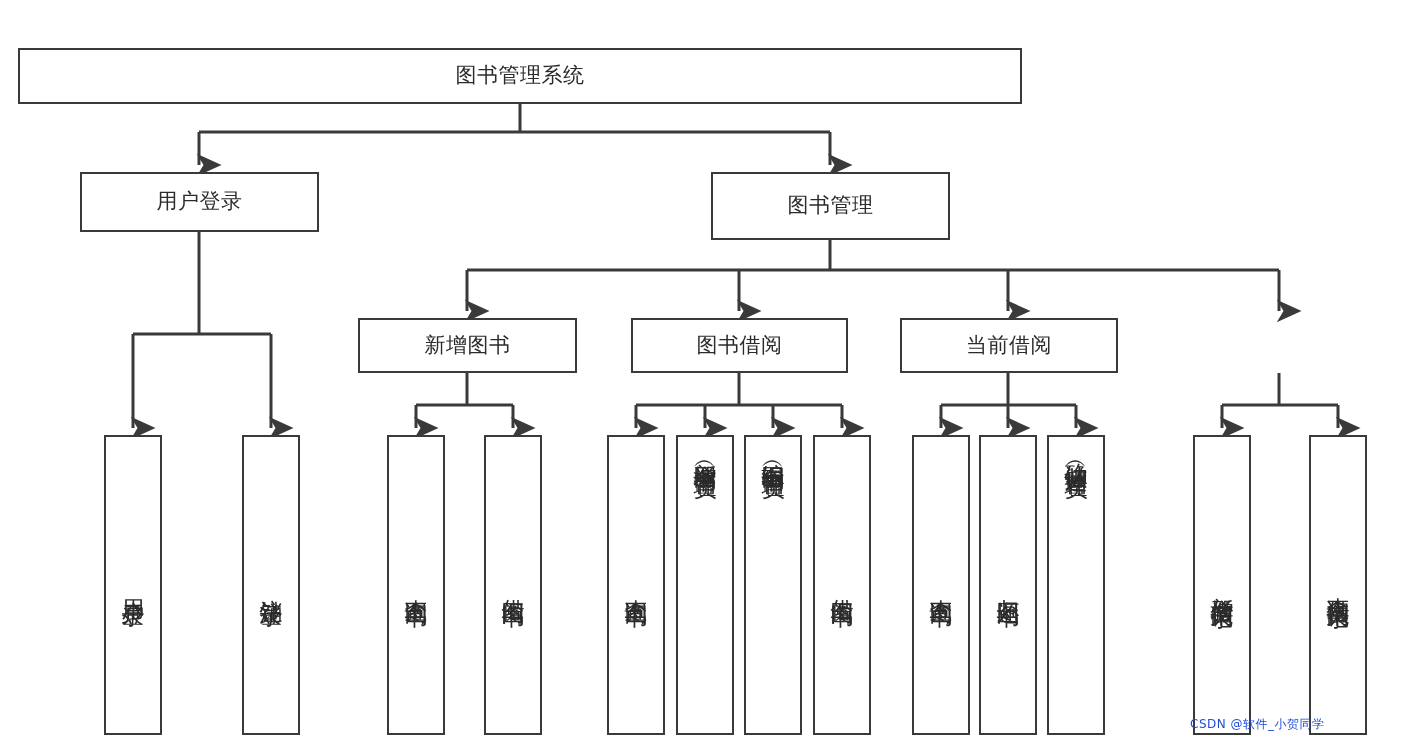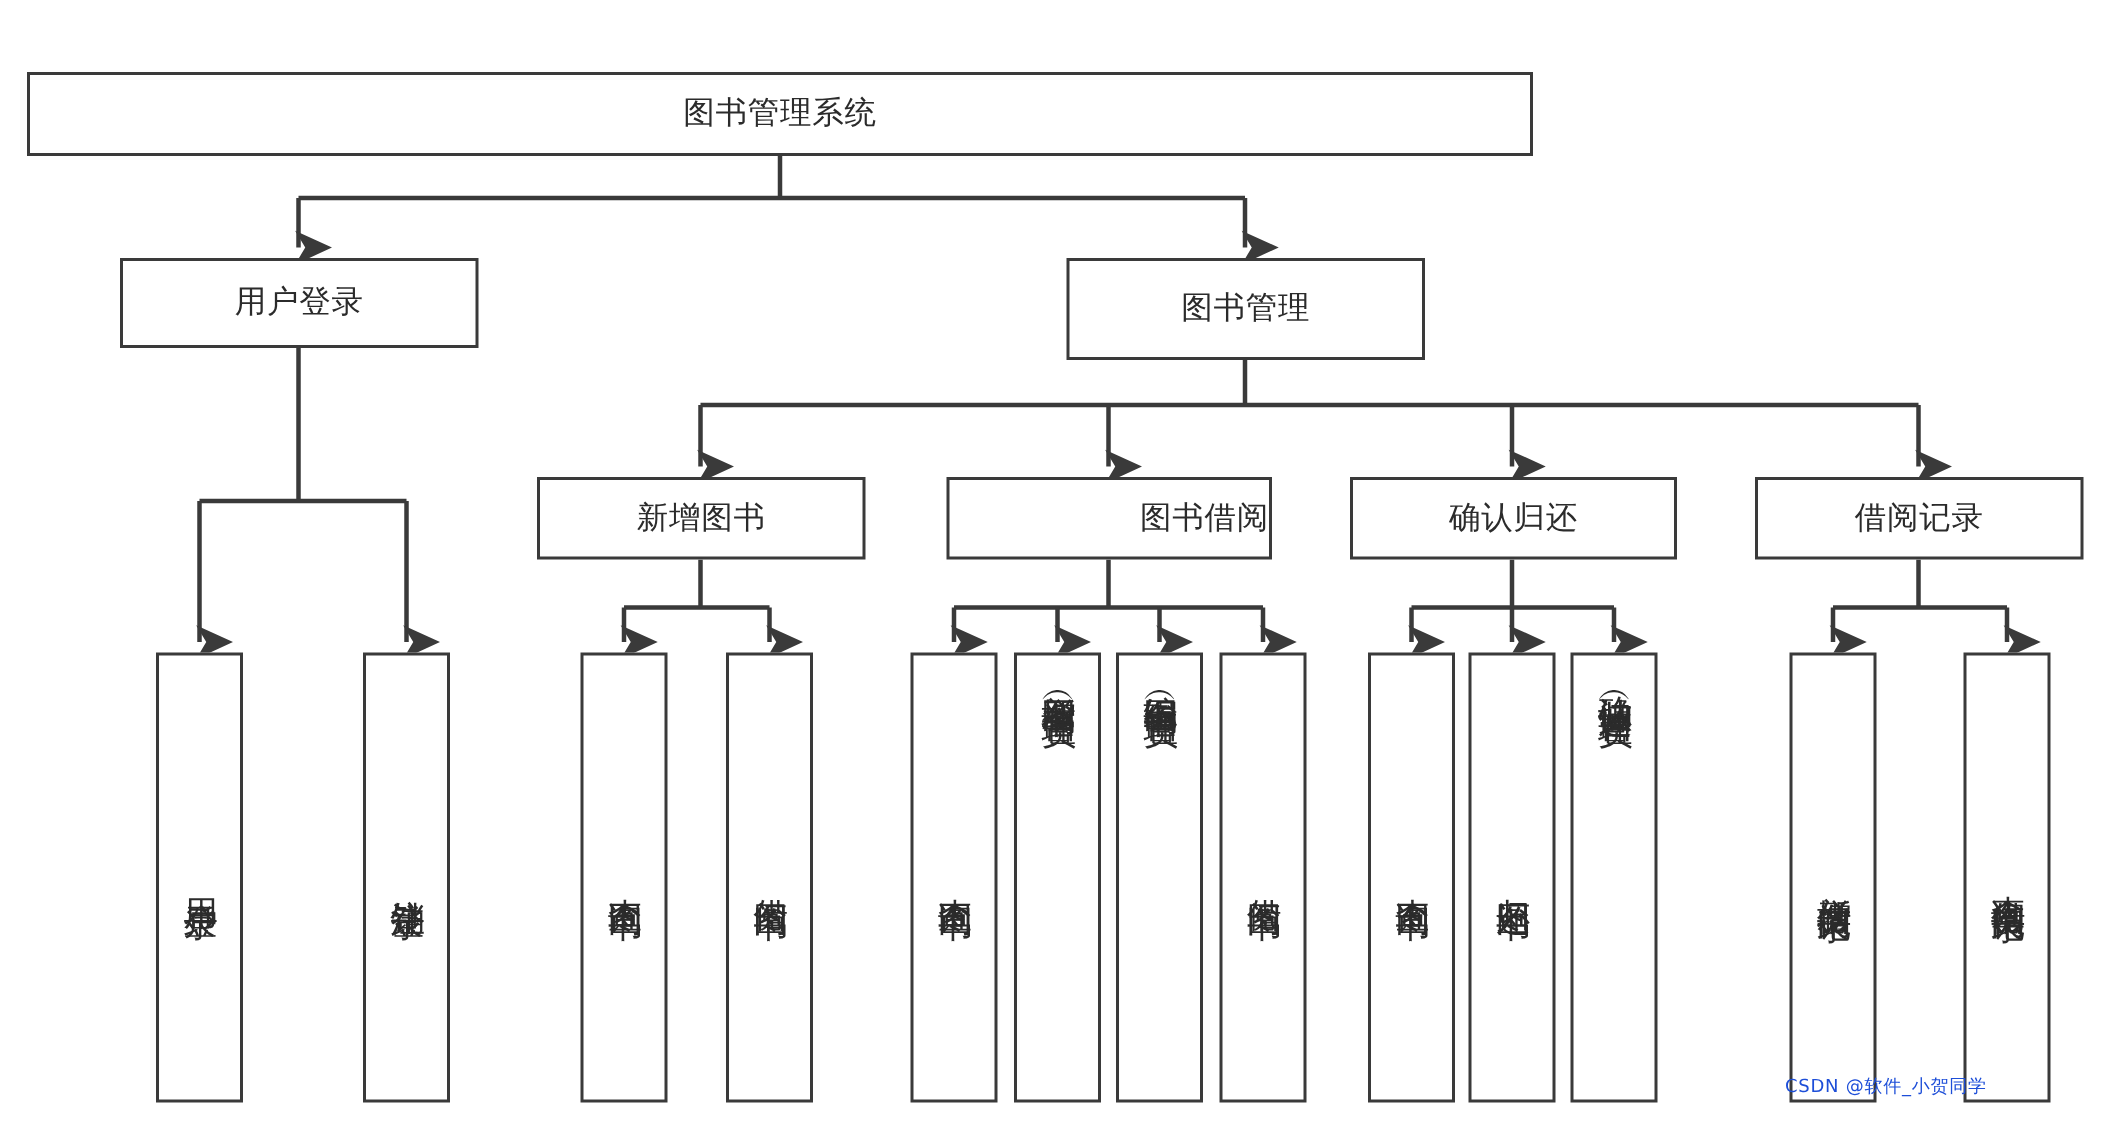"图书借阅" div.node { justify-content: flex-end -> none }
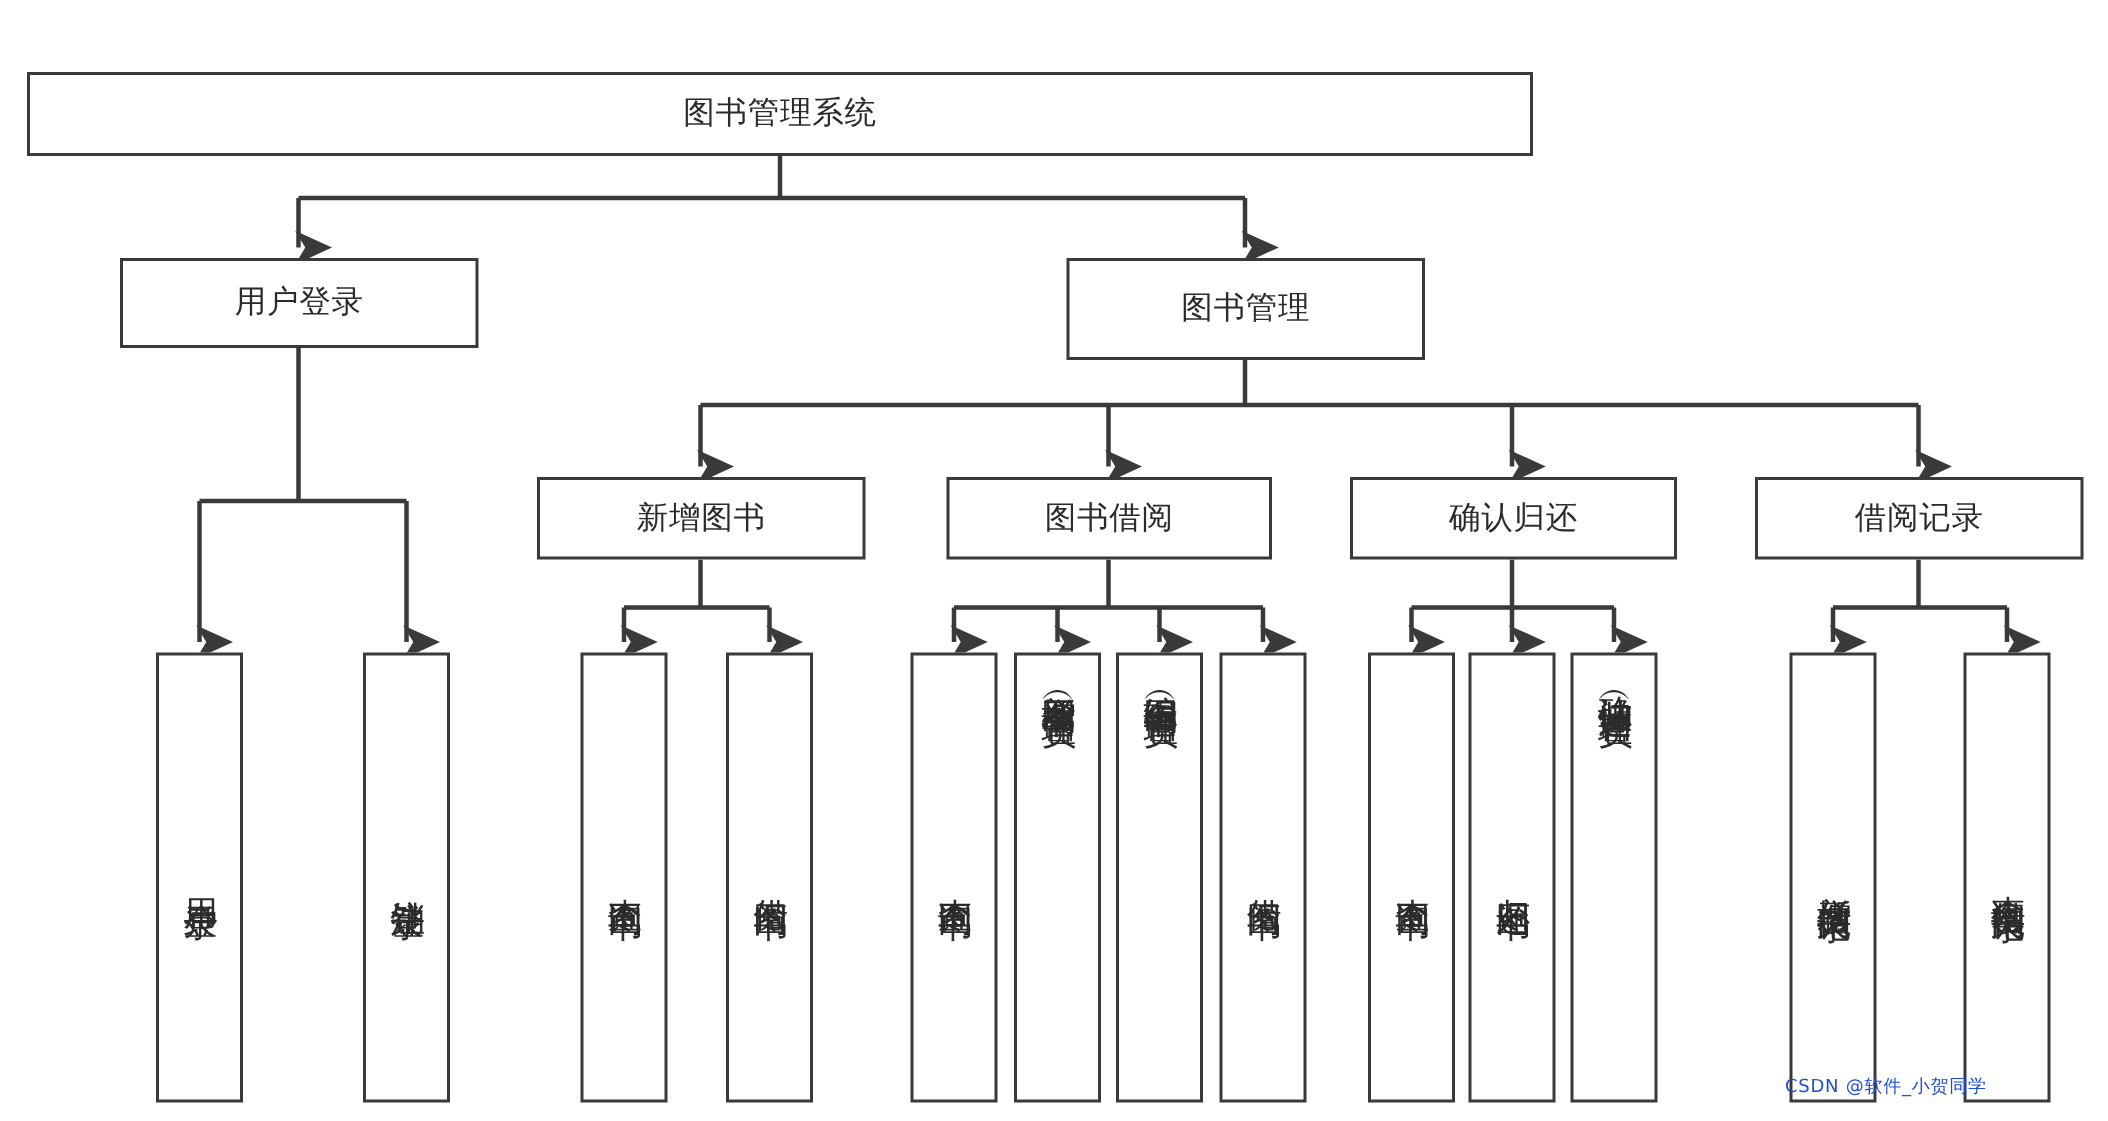"确认归还" span.label { text: 确认归还 -> 当前借阅 }
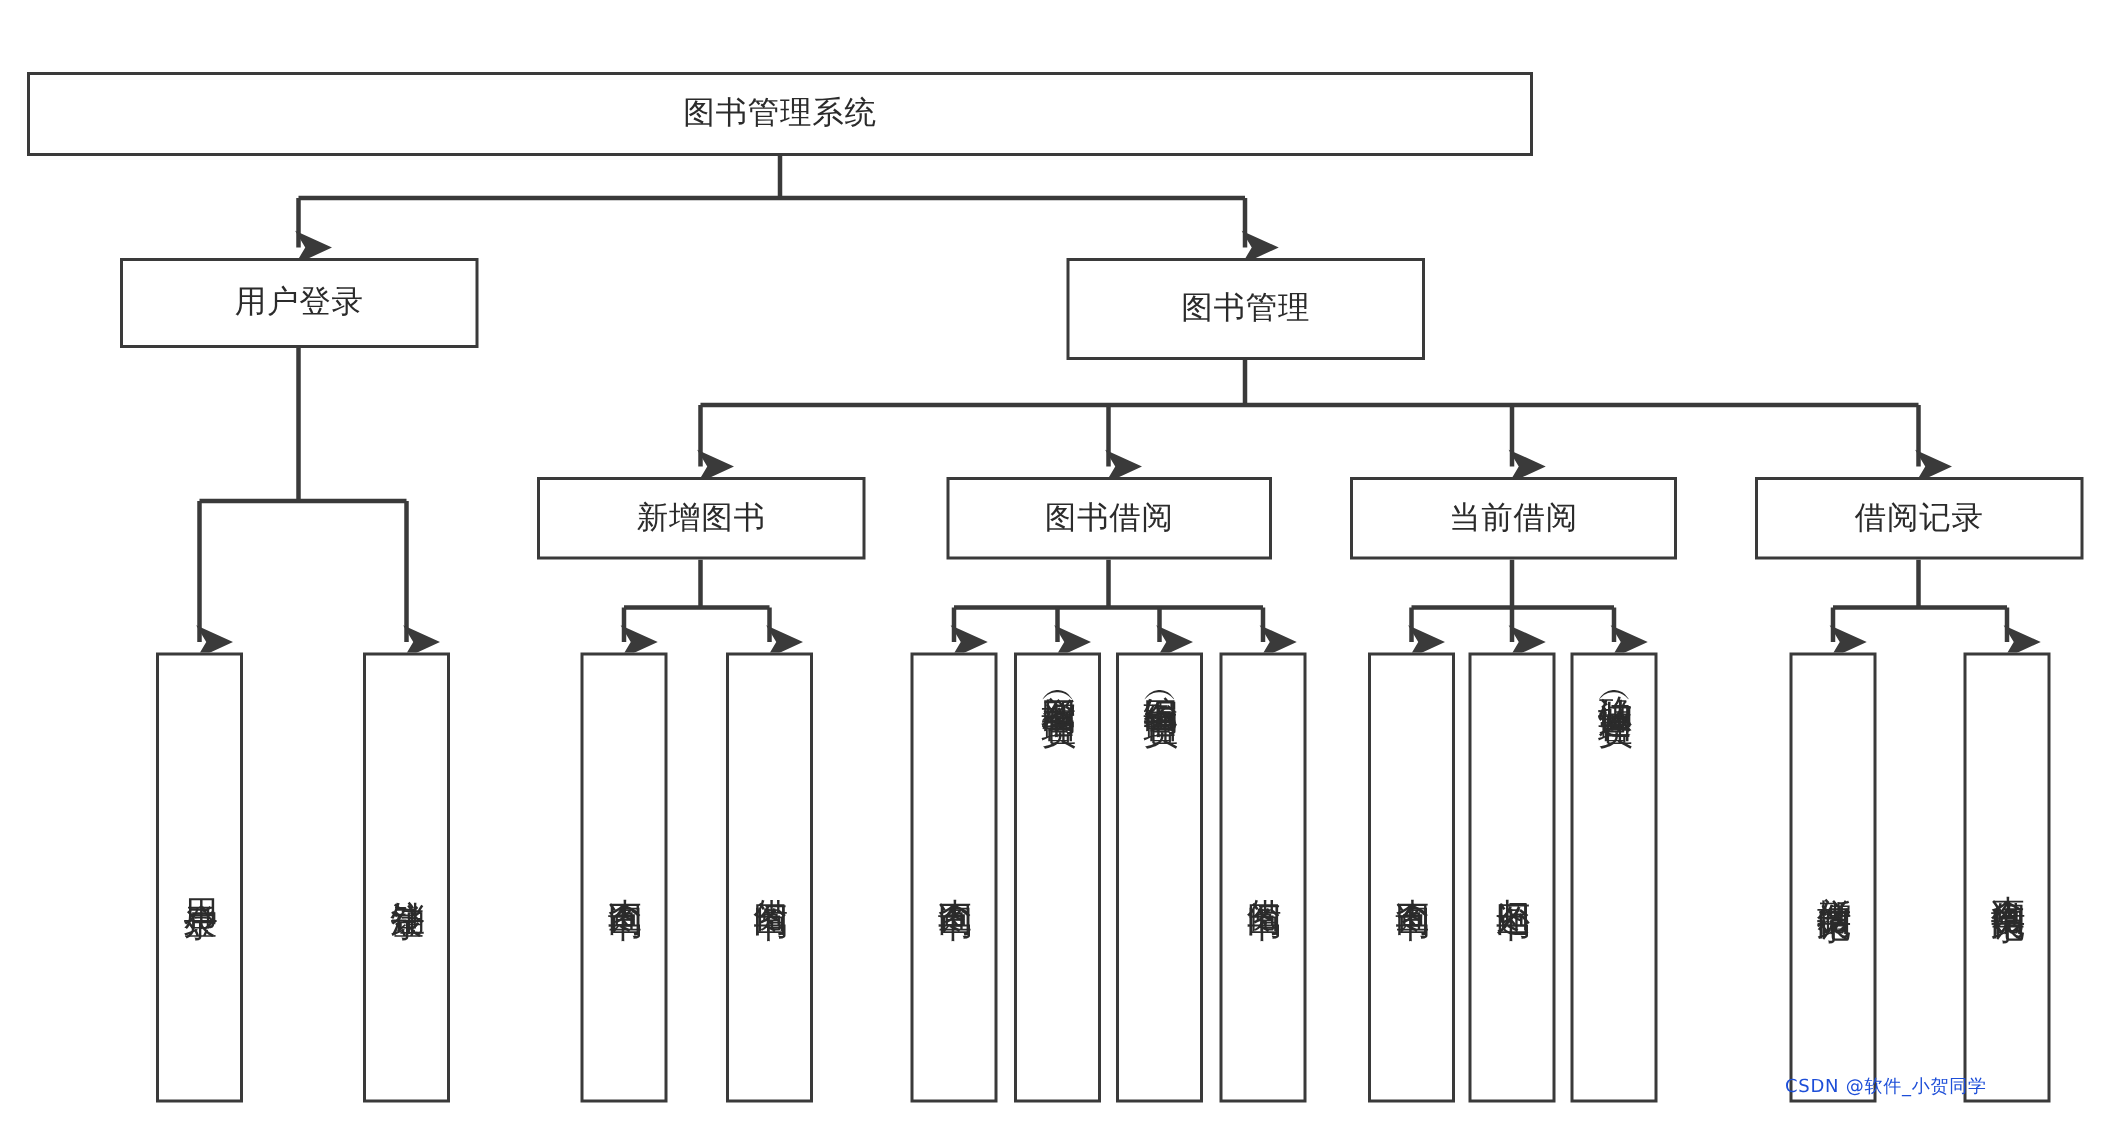"借阅记录" div.node { html: <div> <span>借阅记录</span> </div> -> none }
